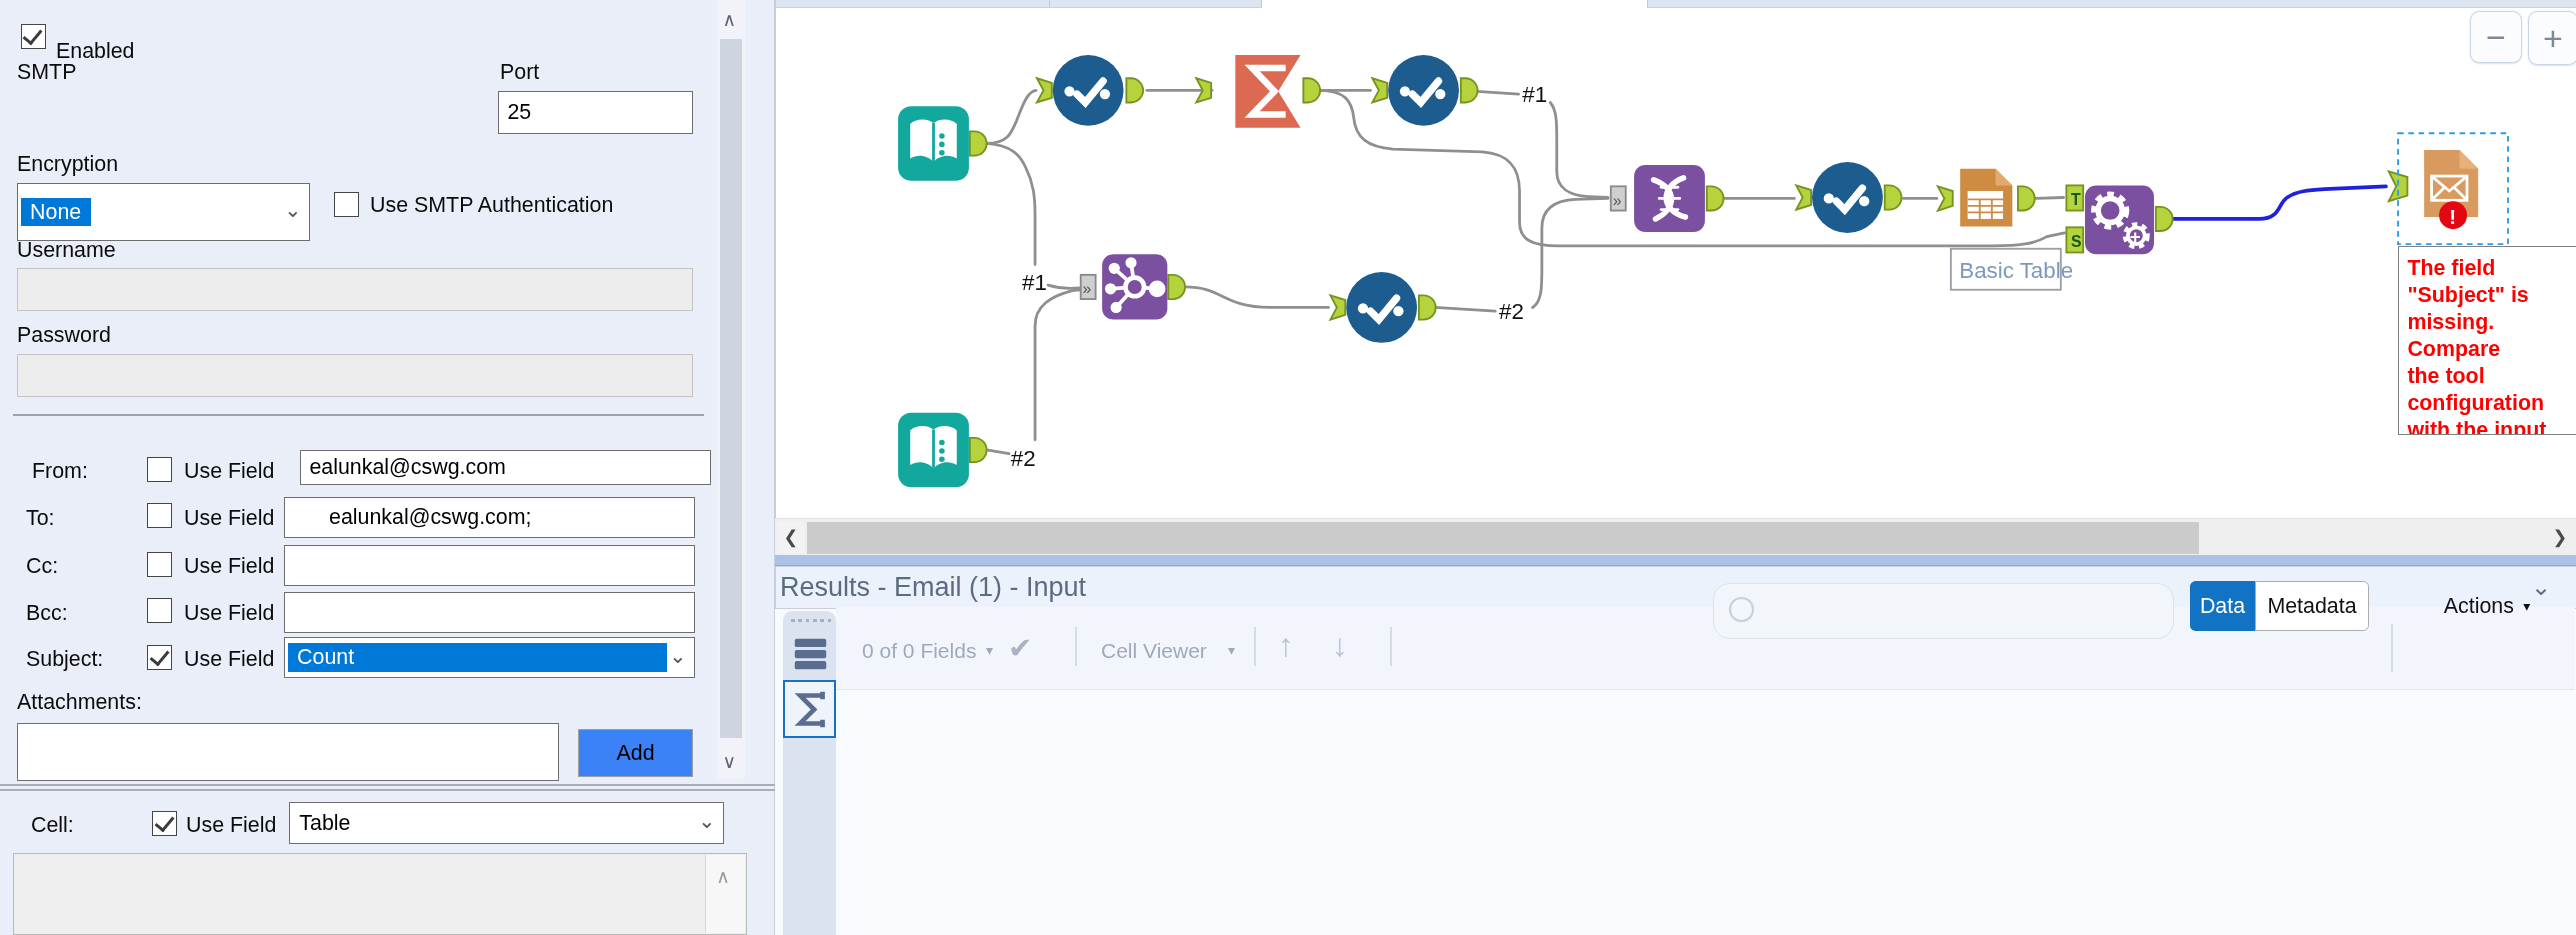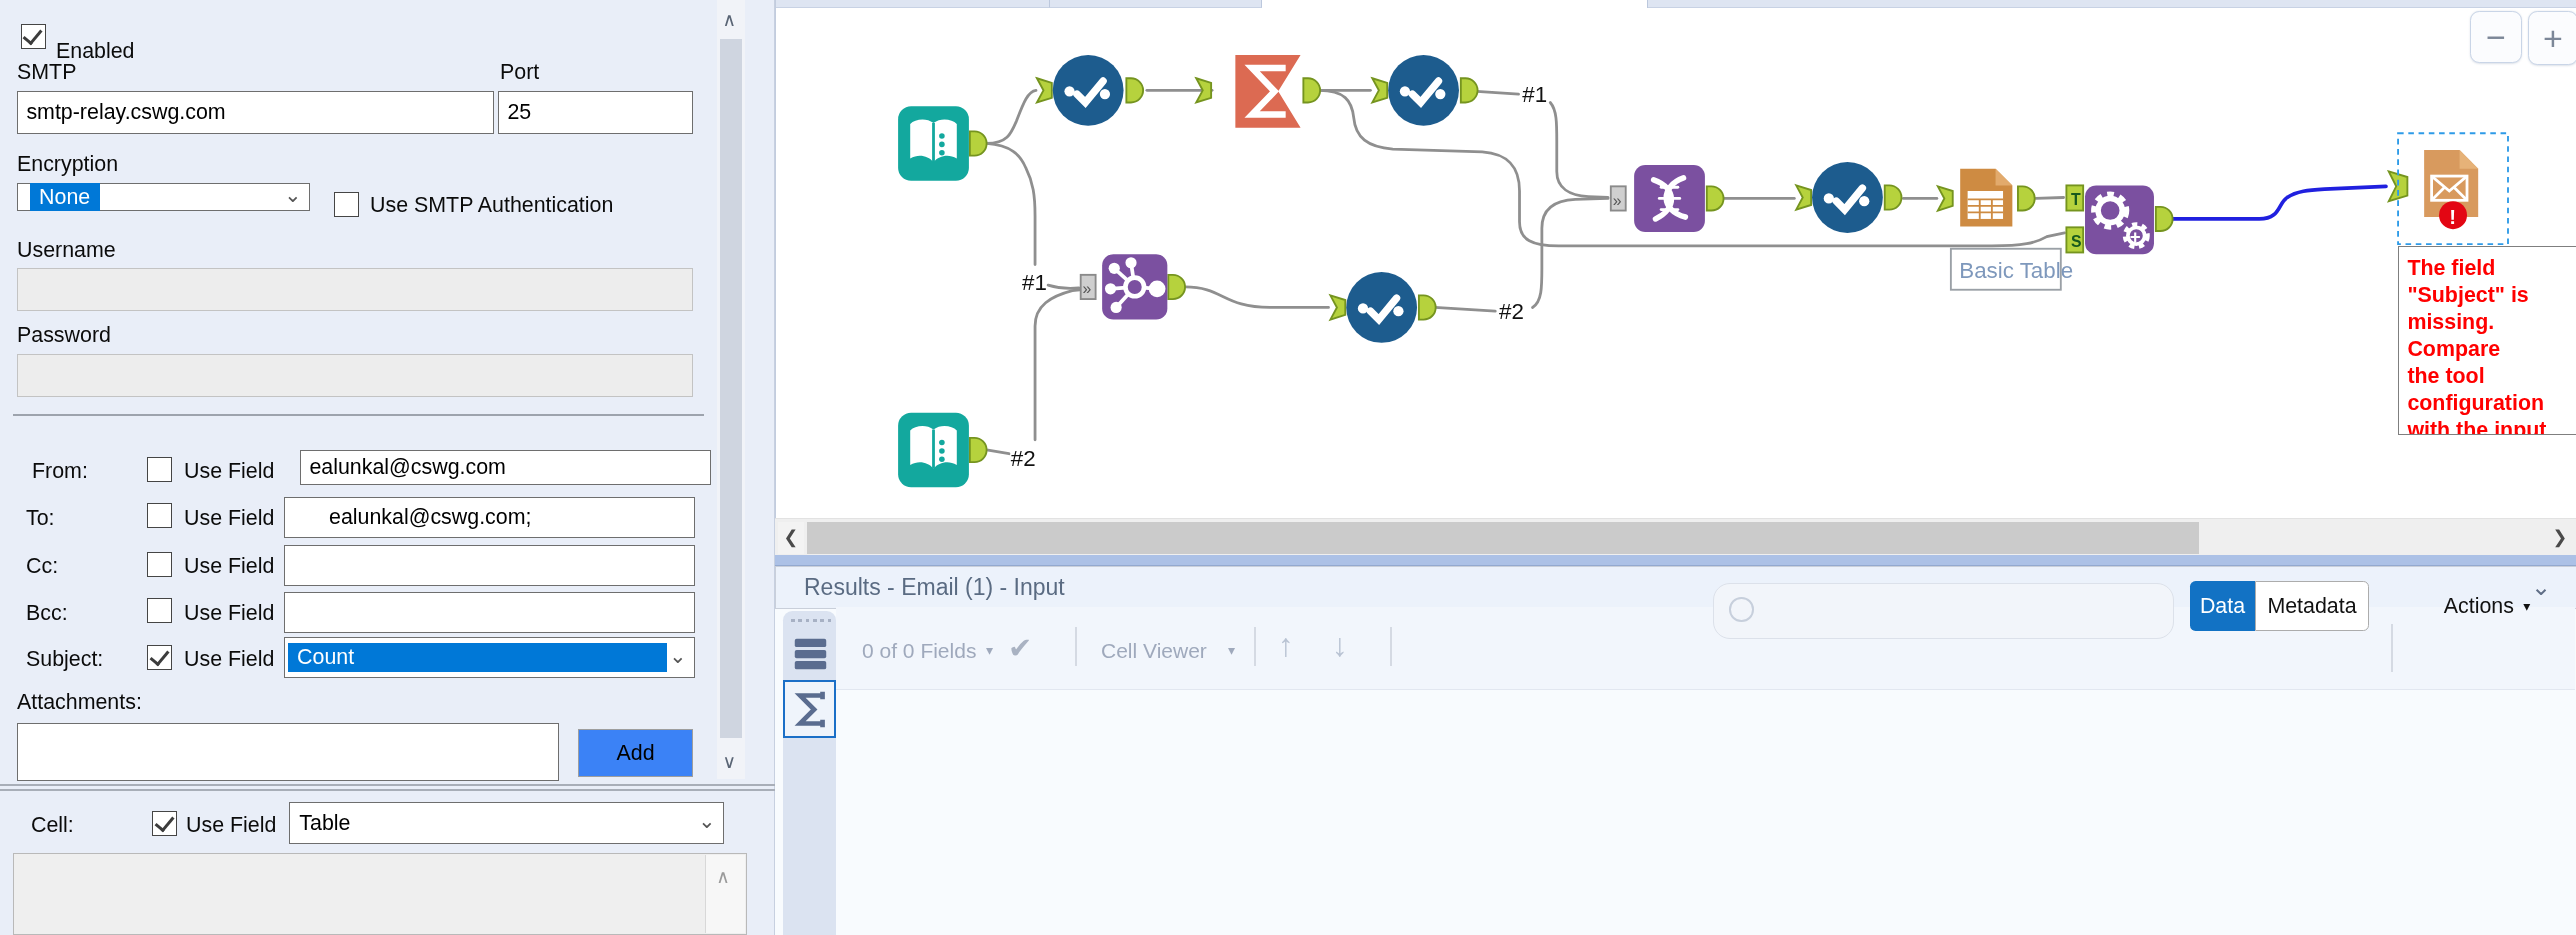"smtp-relay.cswg.com" div.tinput { html: <div> <span>smtp-relay.cswg.com</span> </div> -> none }
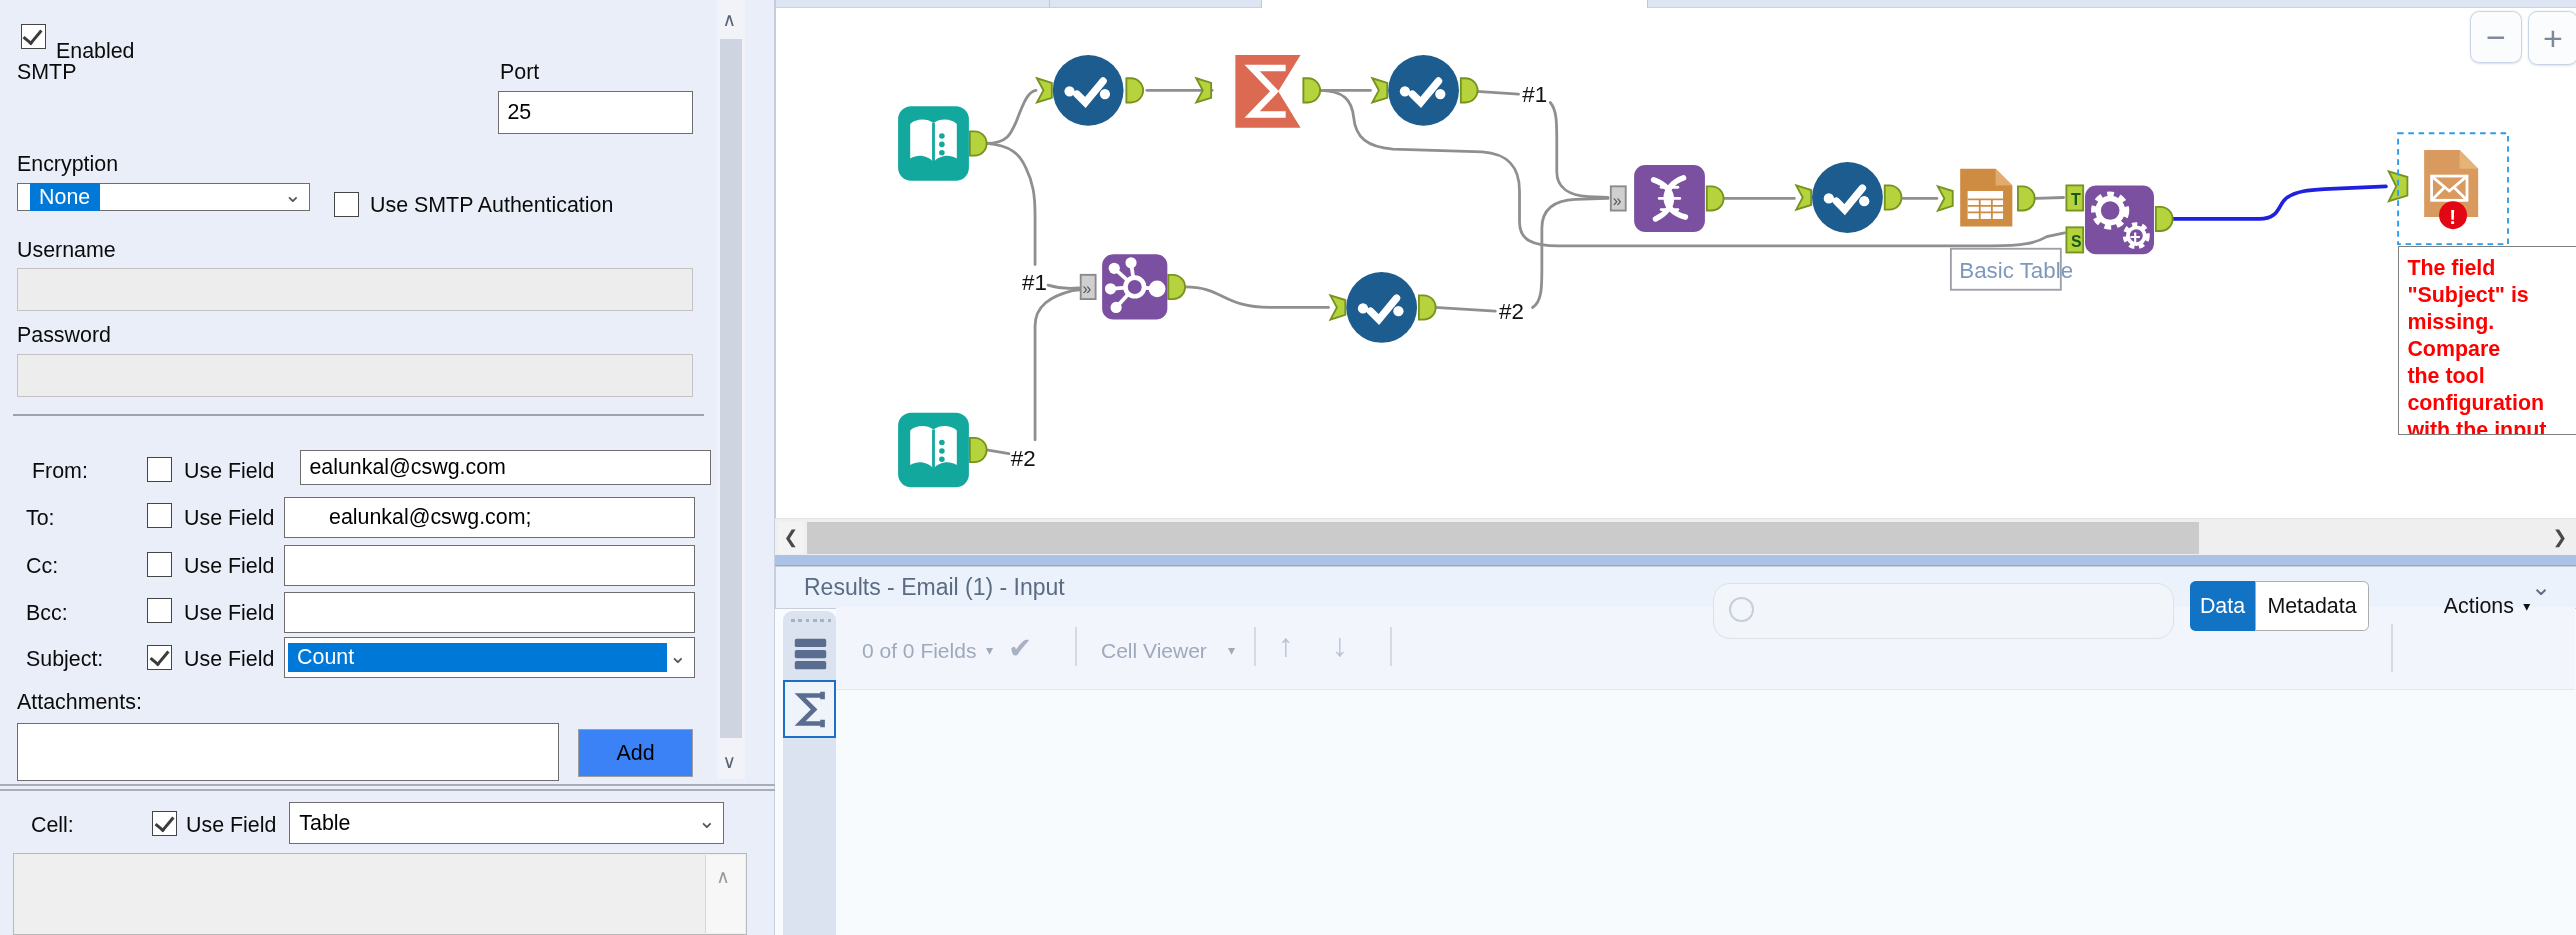"None" div.combo { height: 28px -> 58px; padding-left: 9px -> none }
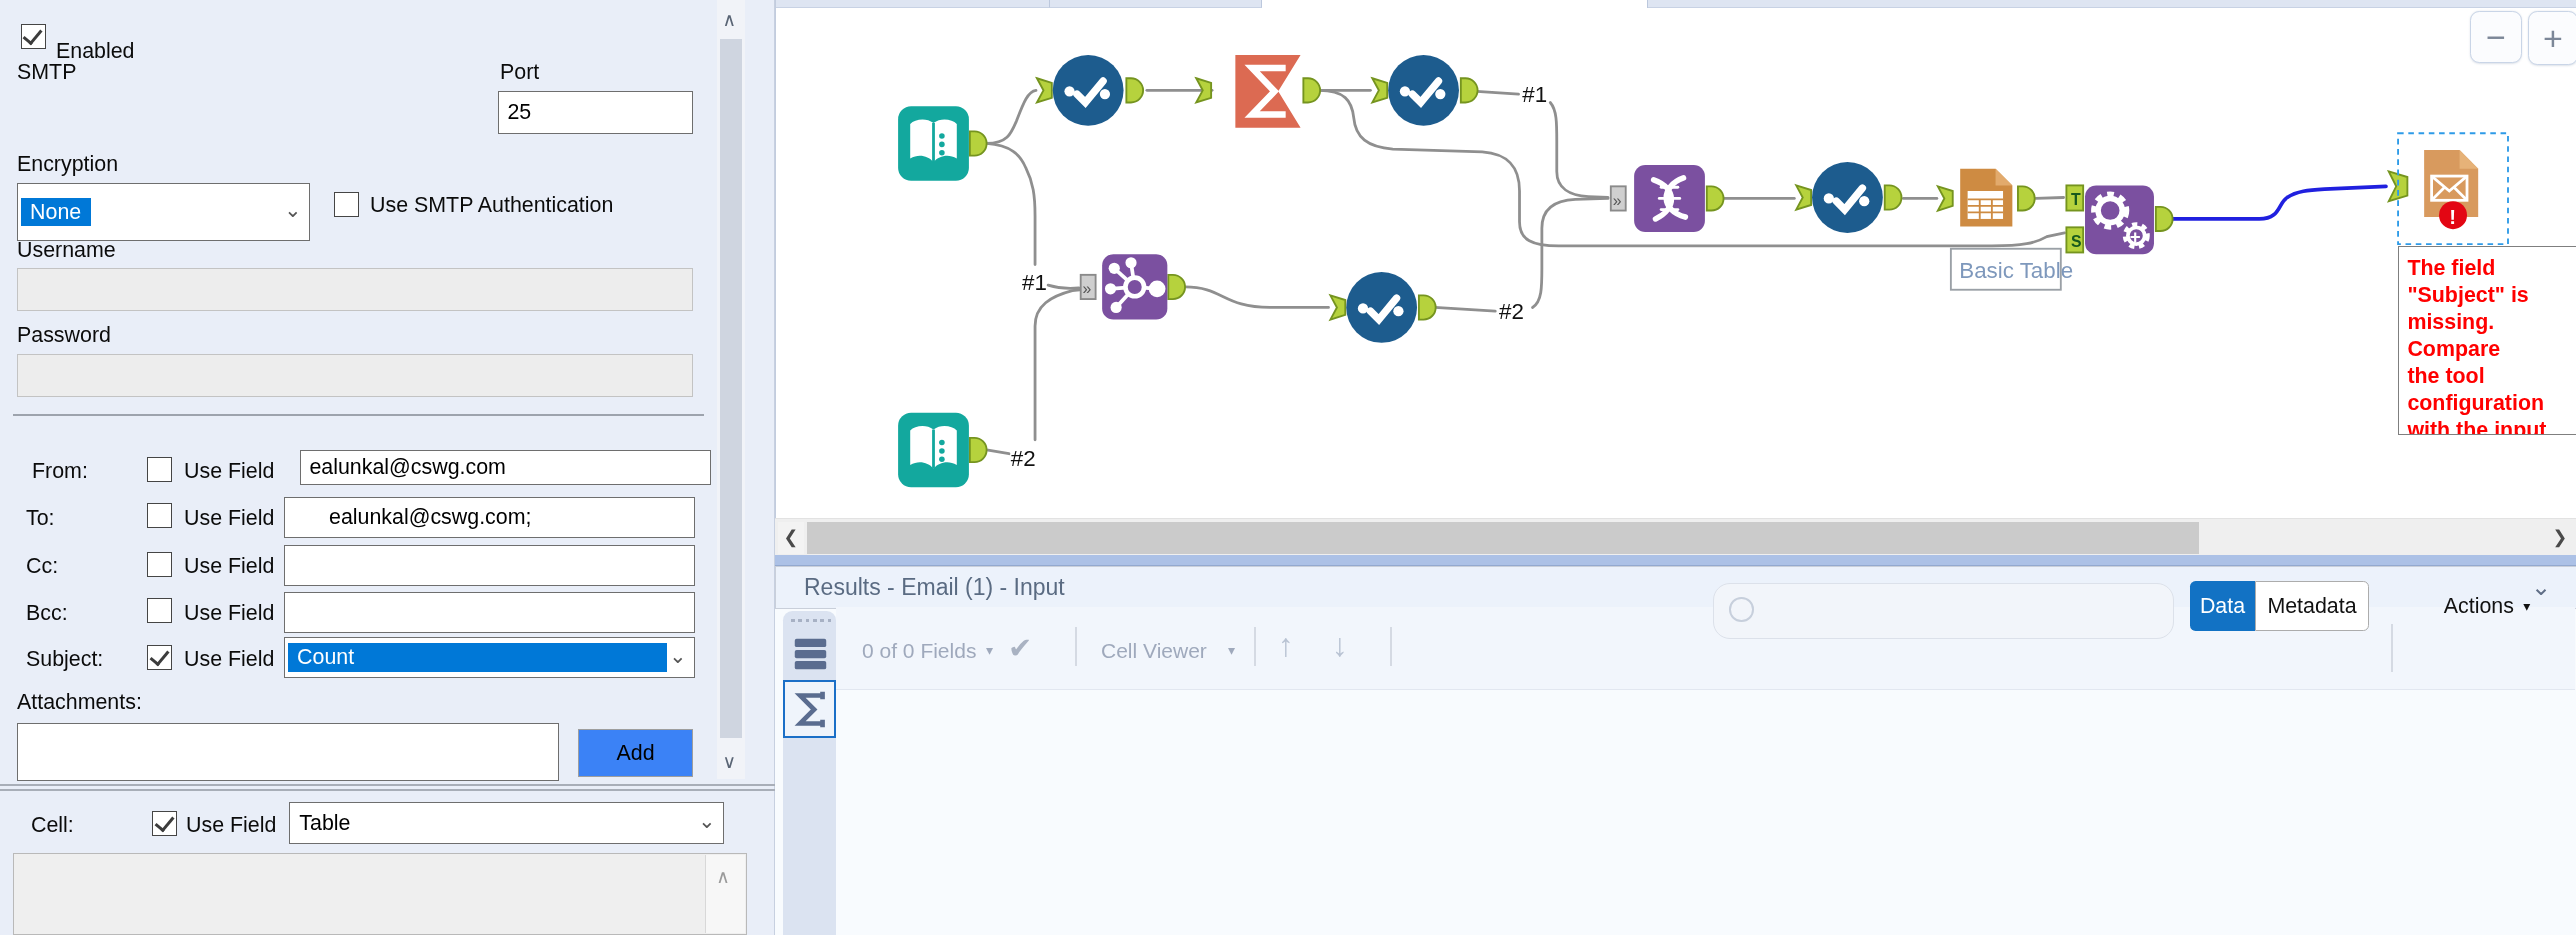"Results - Email (1) -" #res-header .title { font-size: 23px -> 27px; margin-left: 28px -> 4px }
